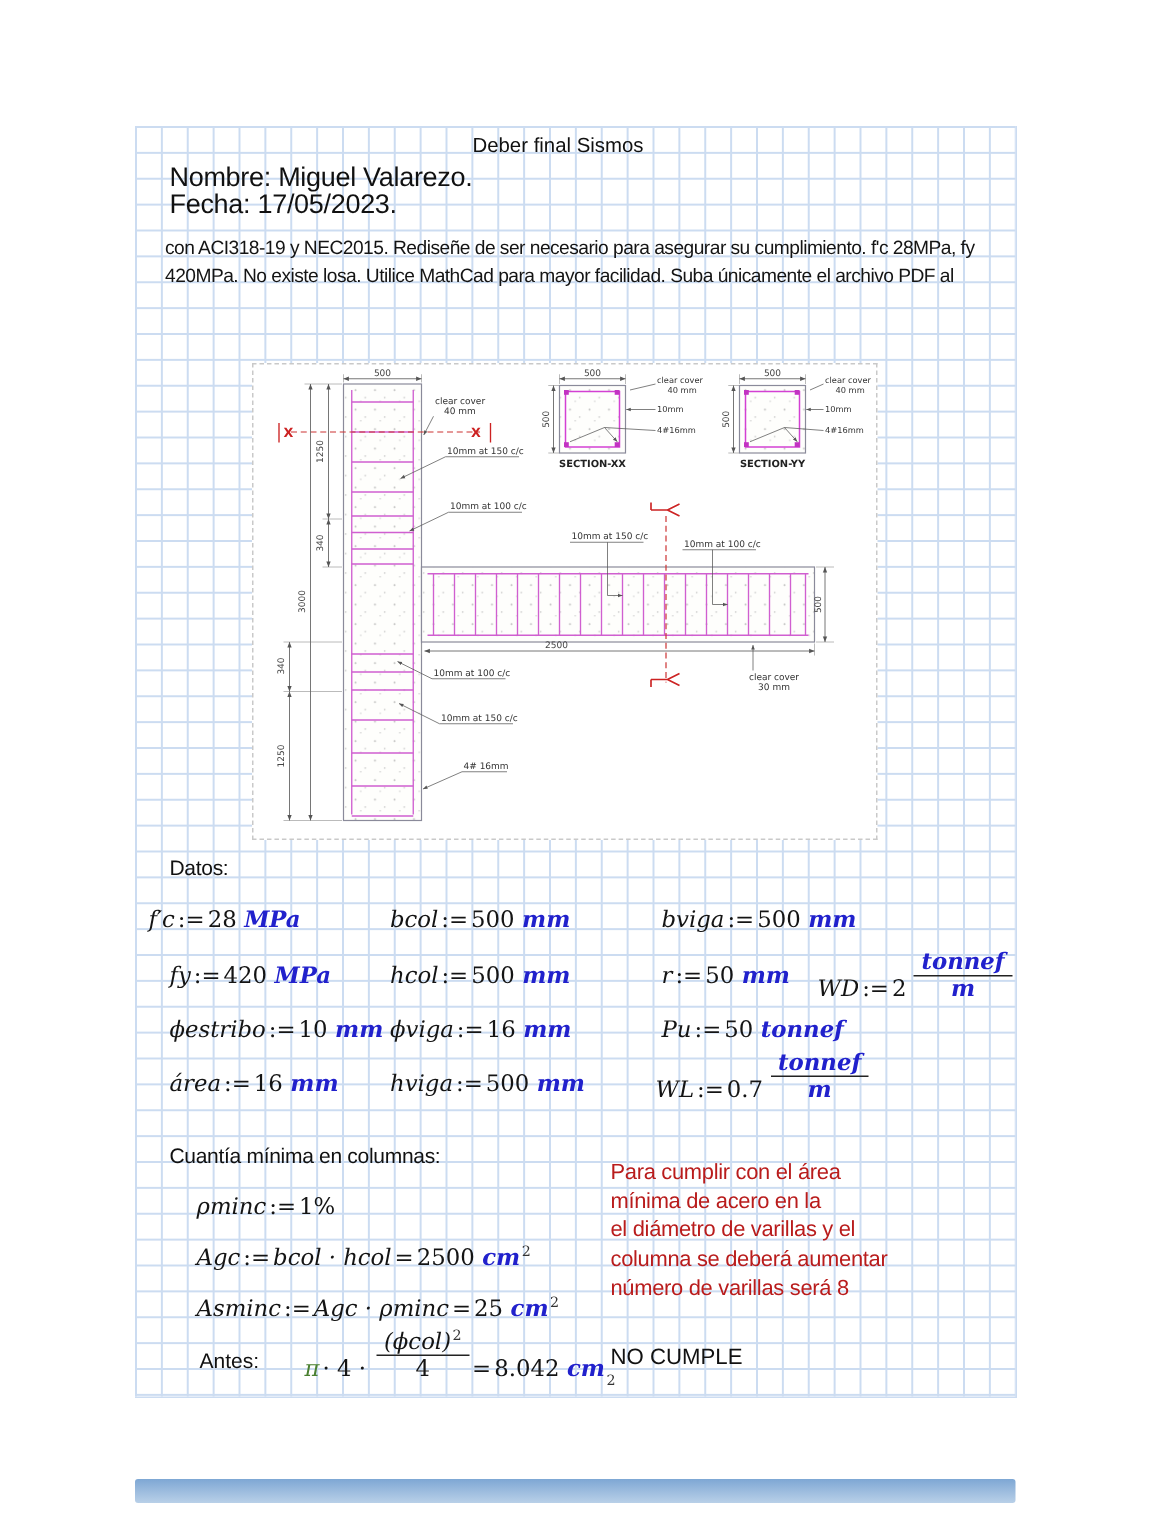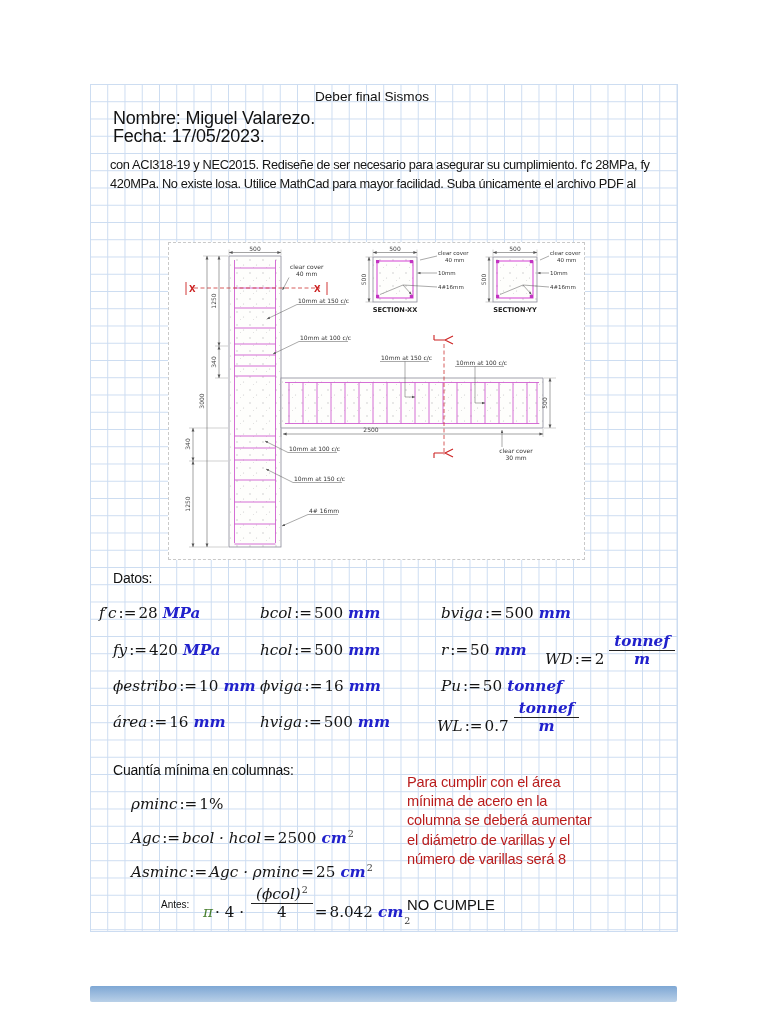"columna se deberá aumentar" div { order: before "el diámetro de varillas y" -> after "el diámetro de varillas y" }
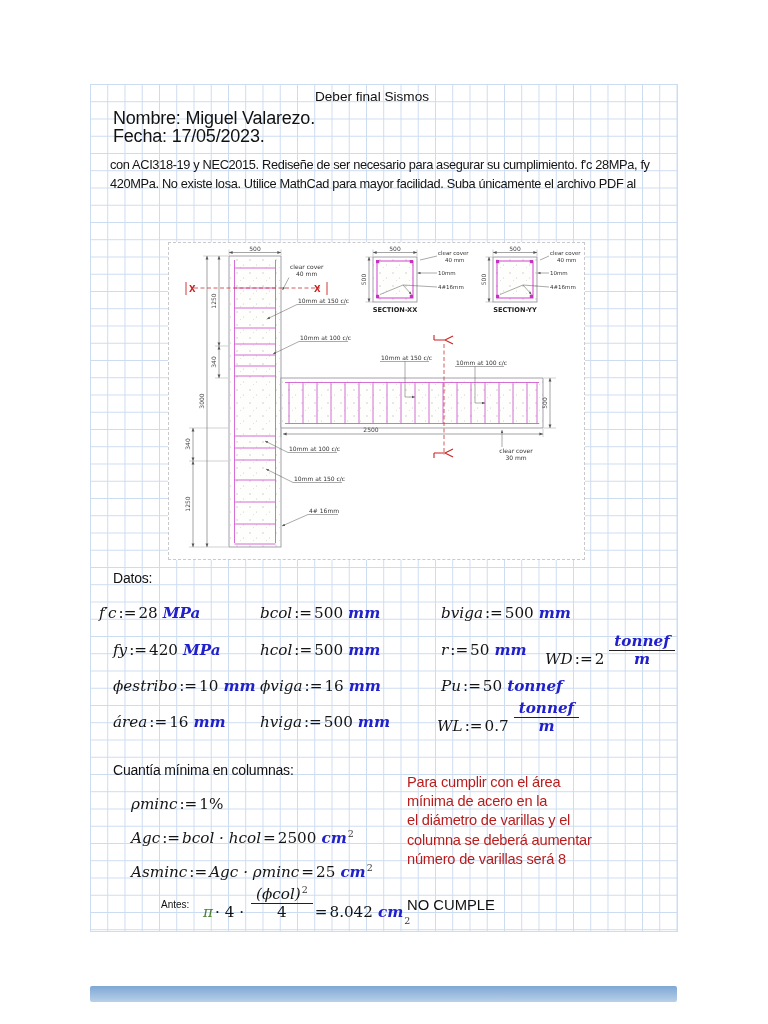"Antes:" .antes-label { font-size: 10px -> 14px; margin-left: 28px -> none }
